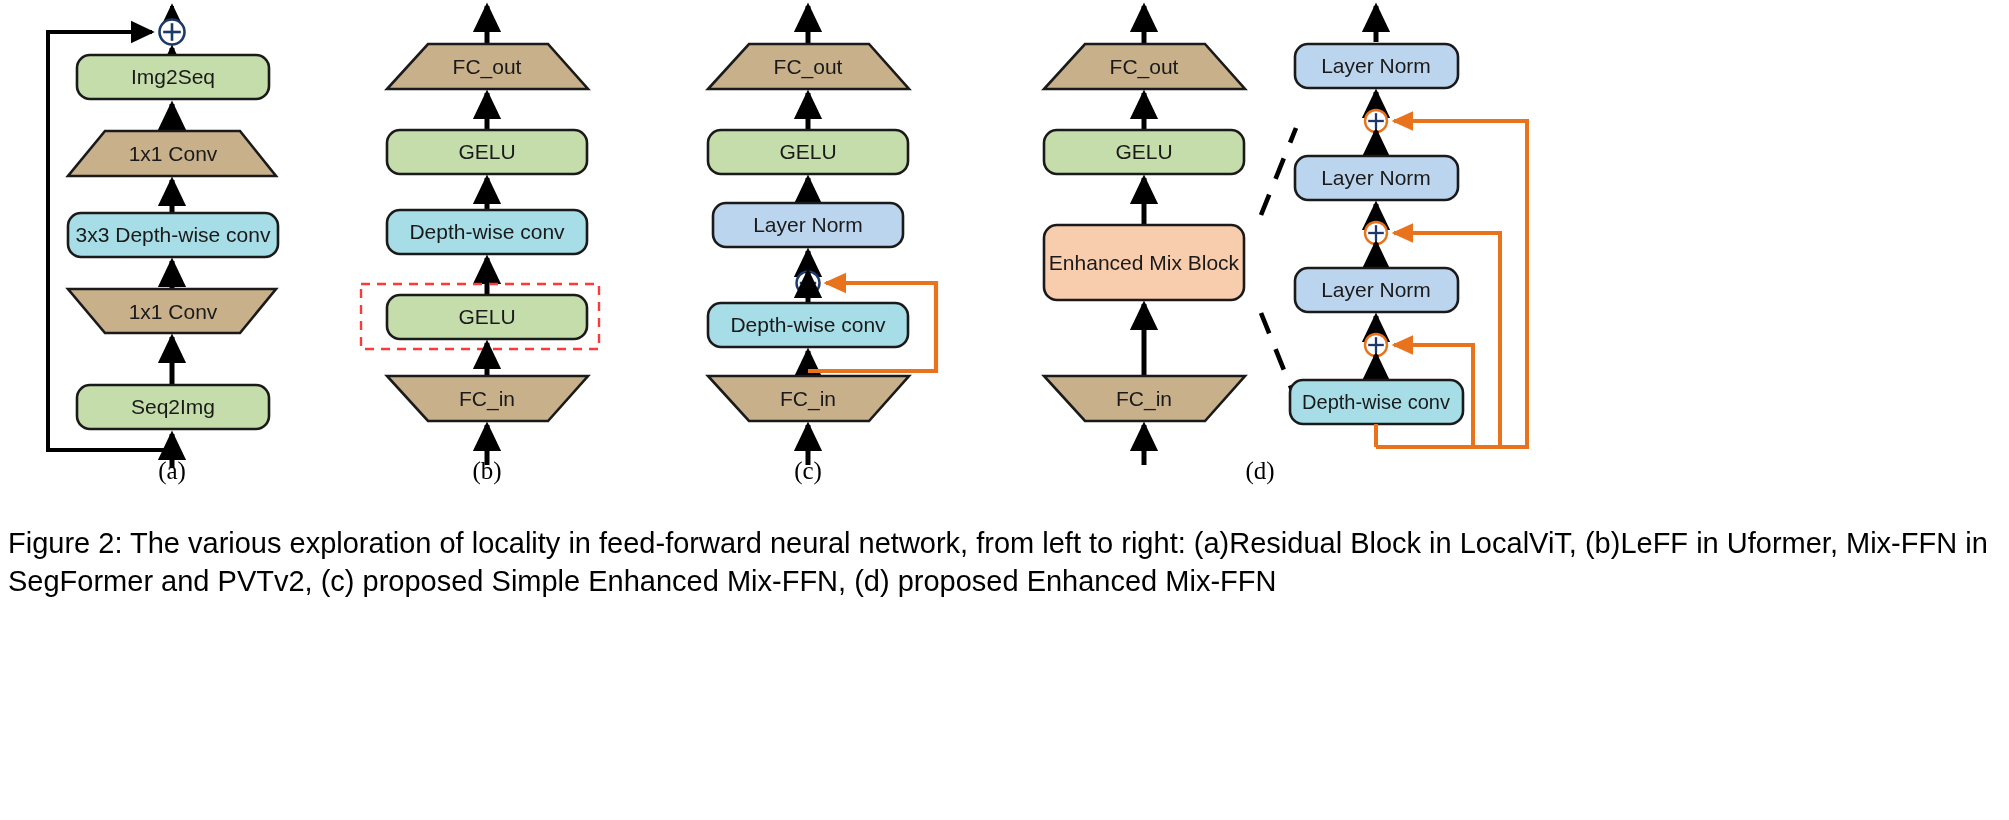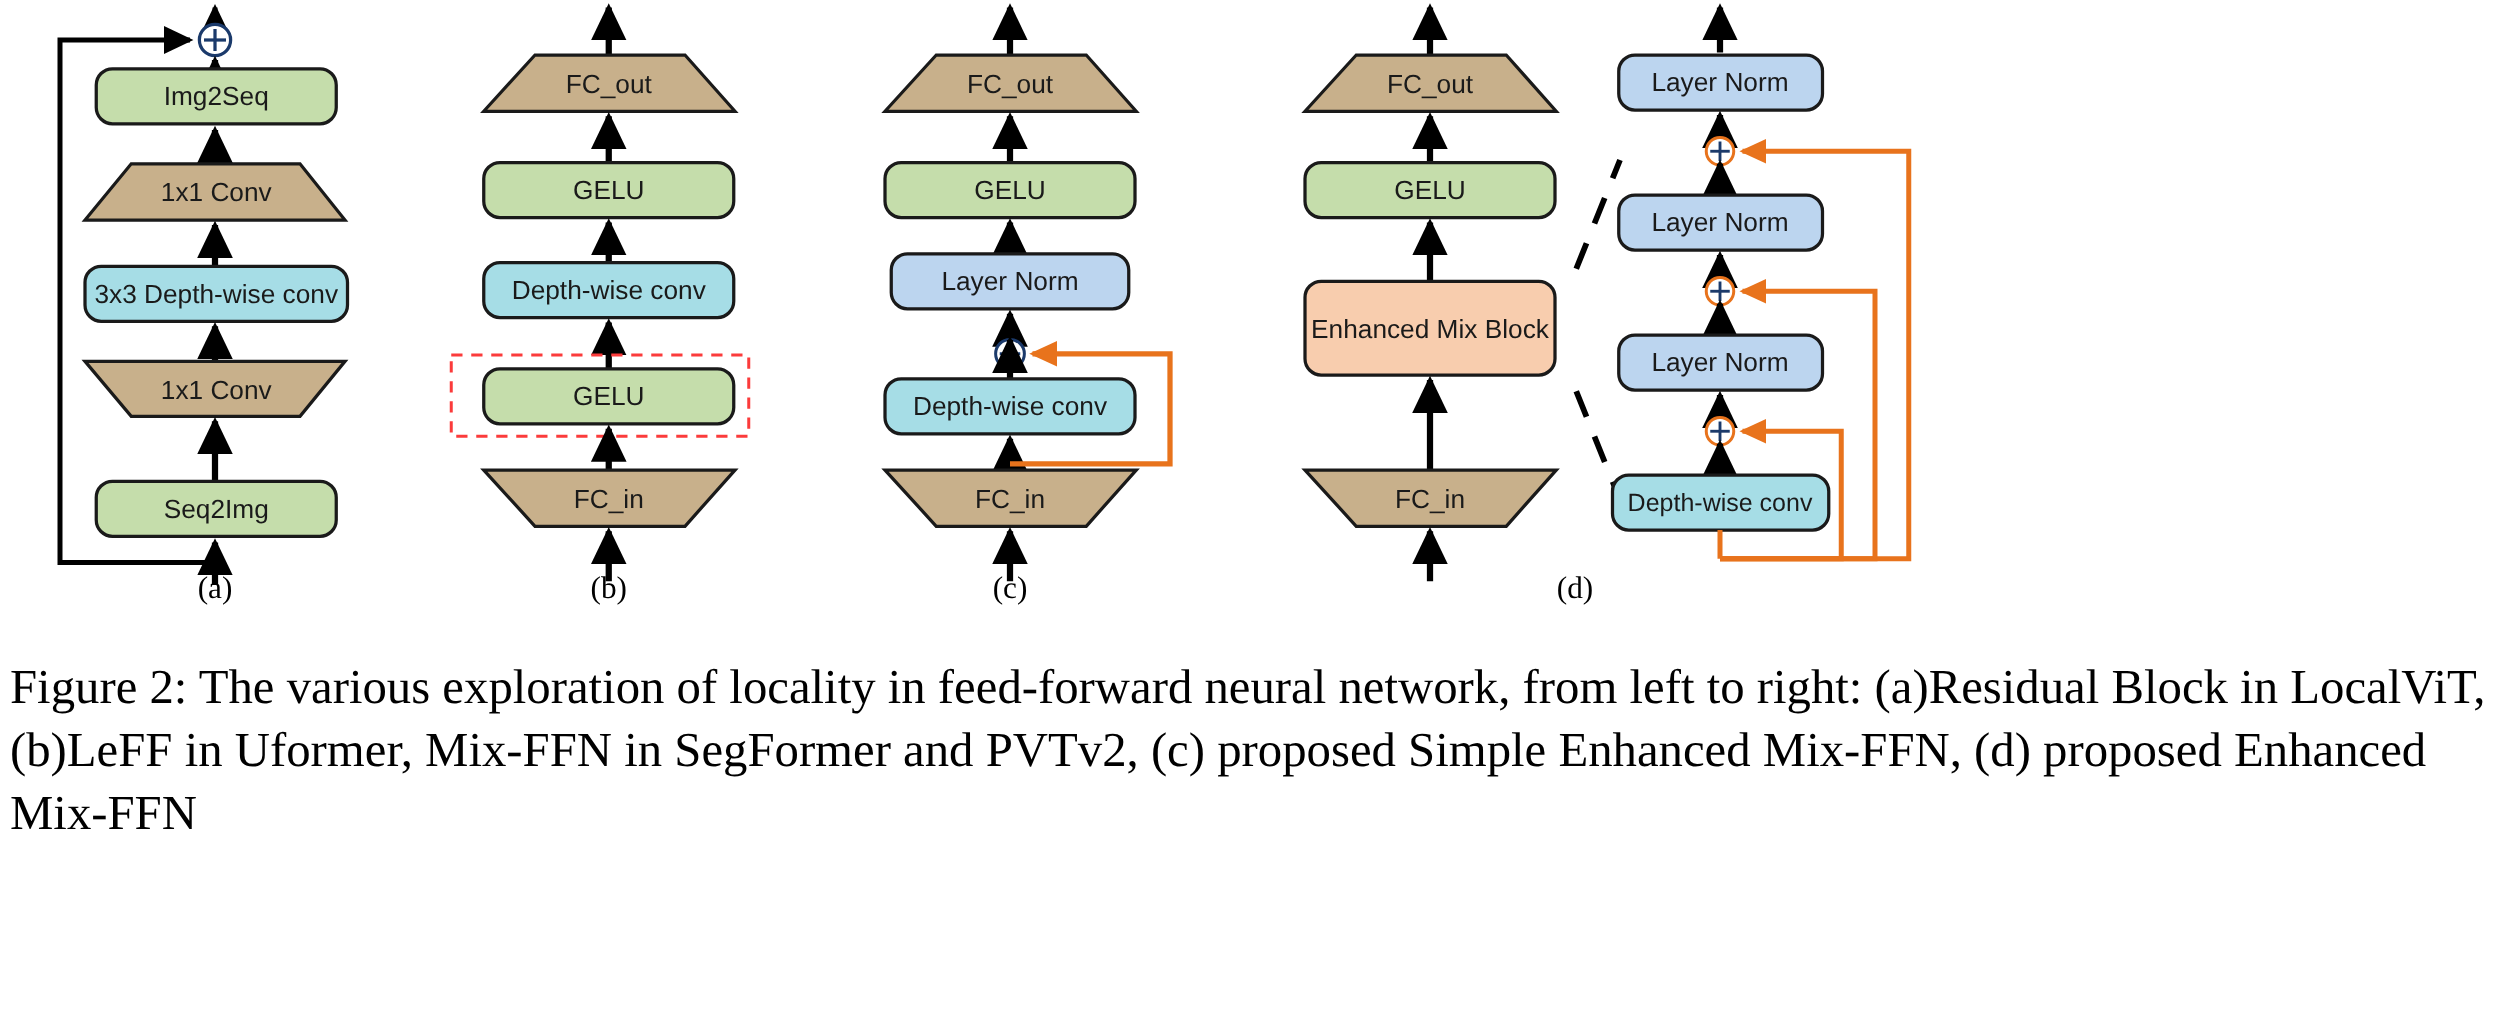"Figure 2: The various exploration" #caption { font-family: Liberation Serif, serif -> Liberation Sans, sans-serif; font-size: 39px -> 29px }
